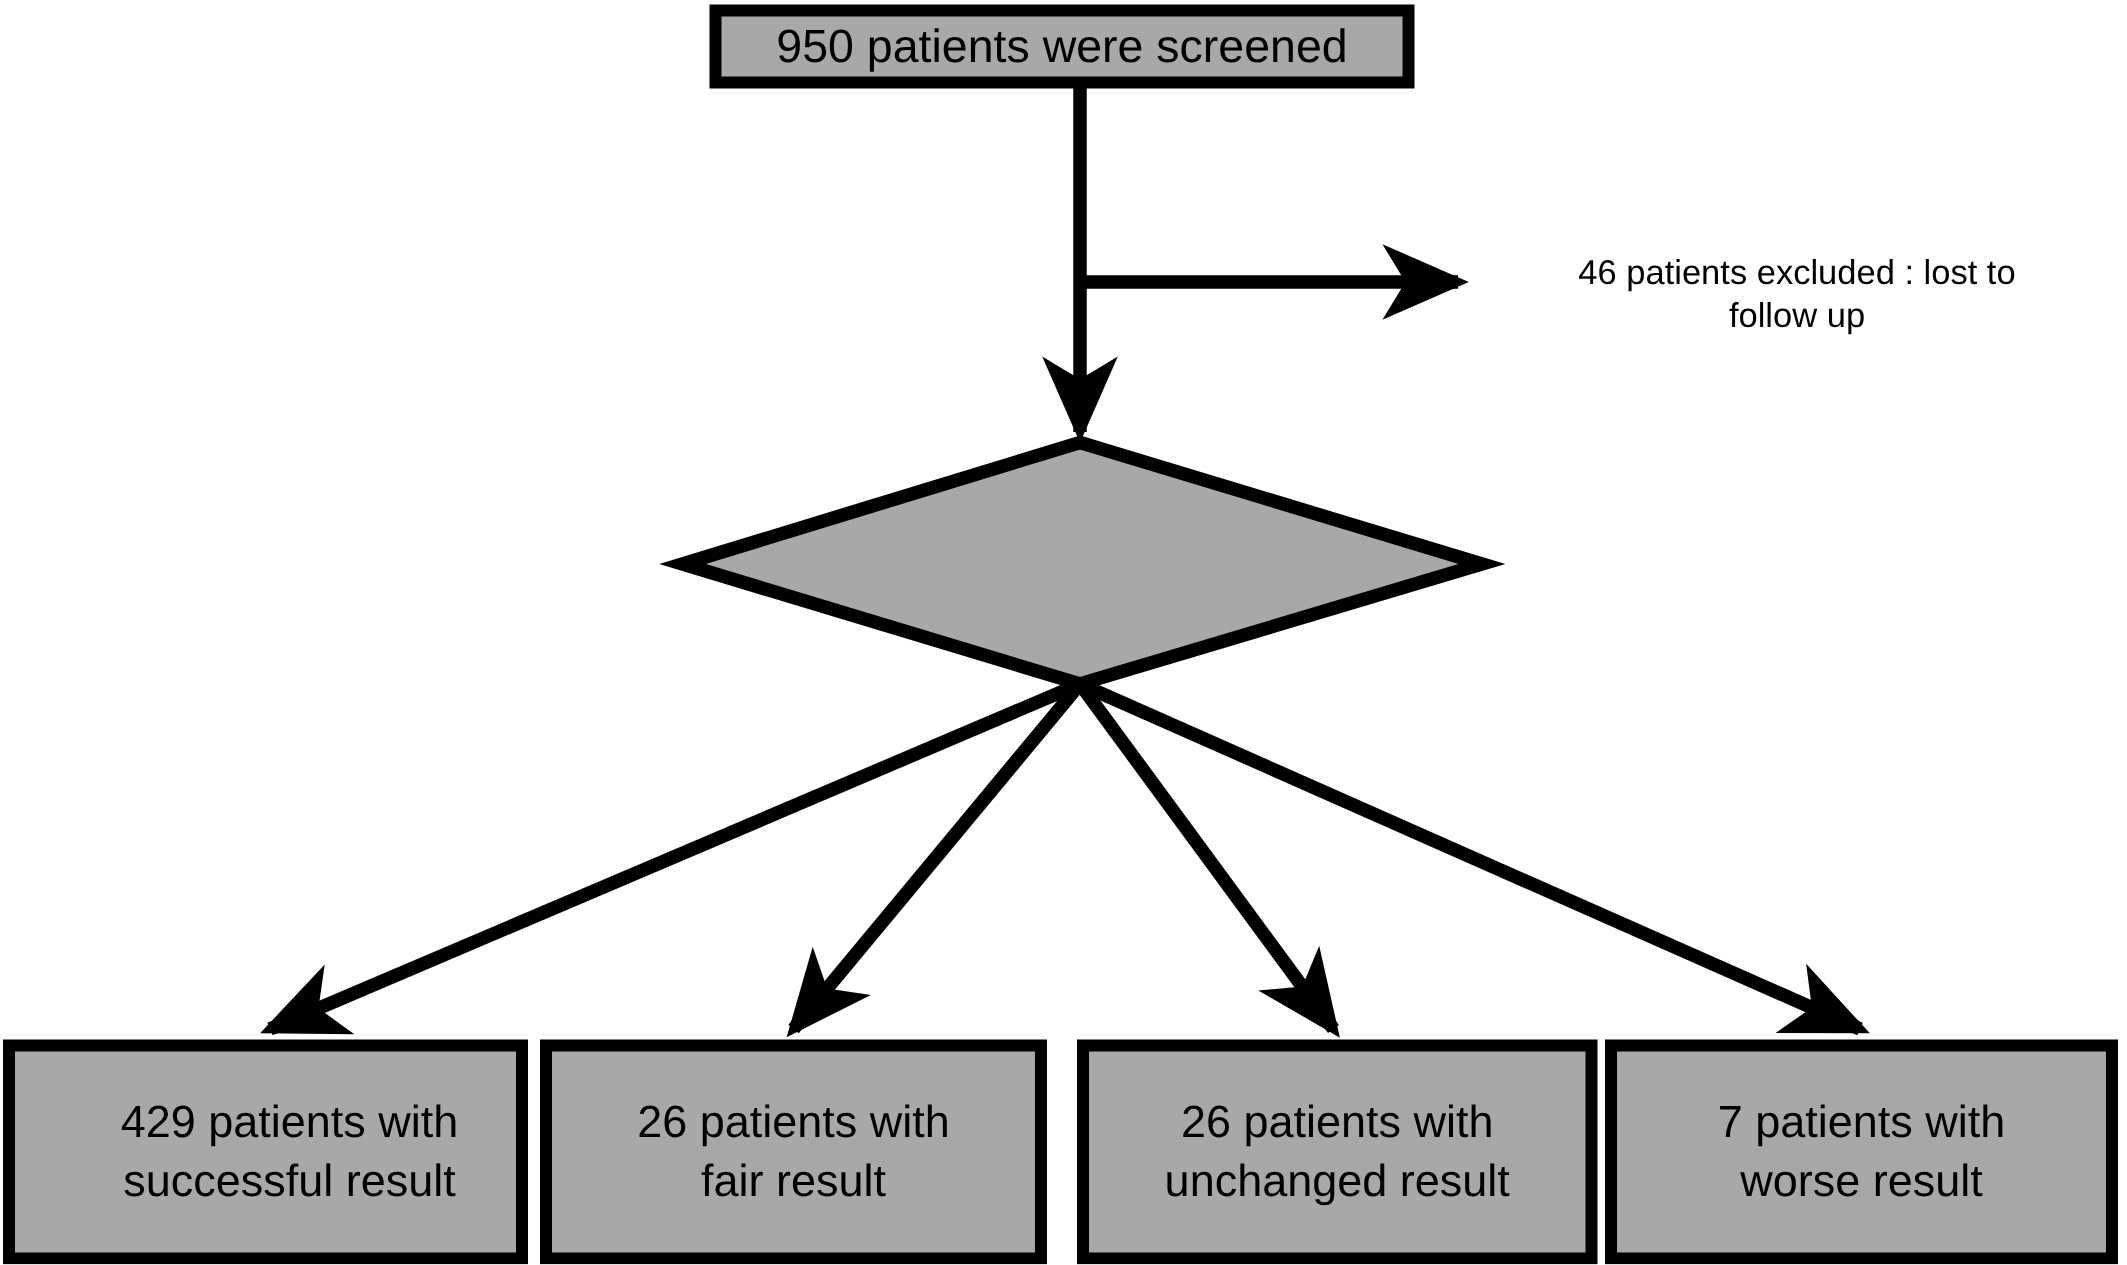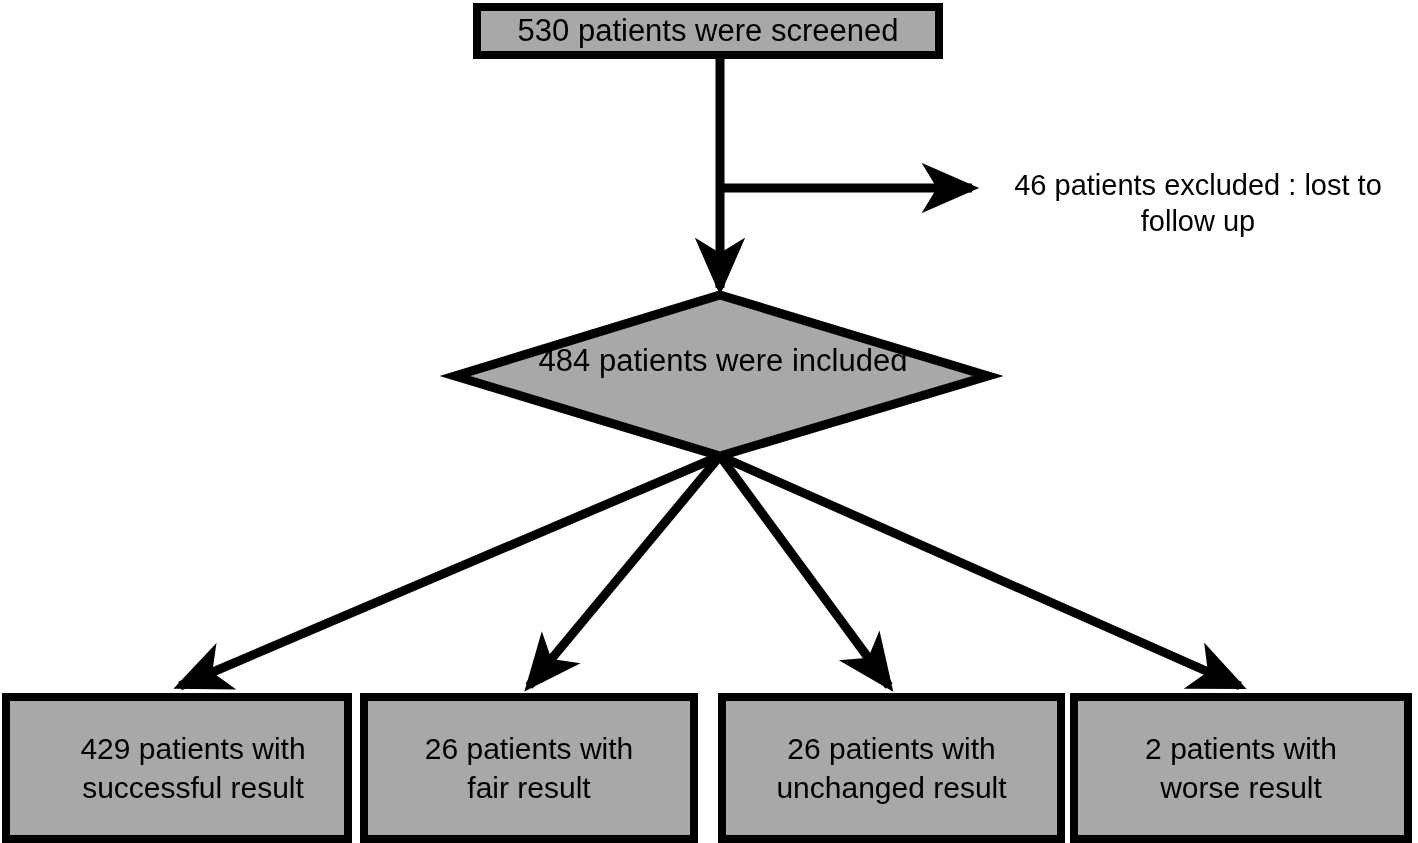"530 patients were screened" div.node-text { text: 530 -> 950 }
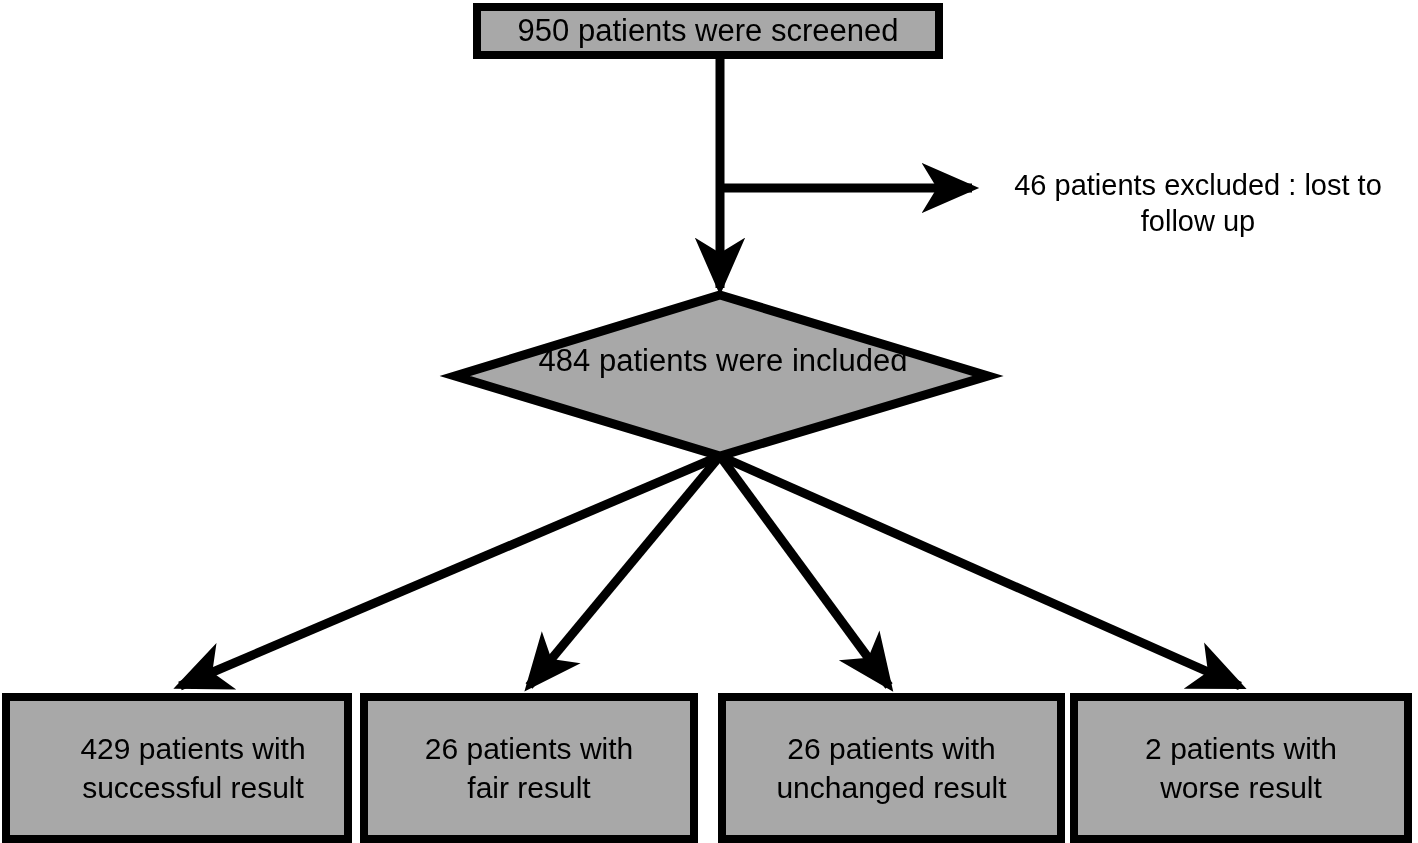"46 patients excluded : lost" #side-note { font-size: 29px -> 23px }
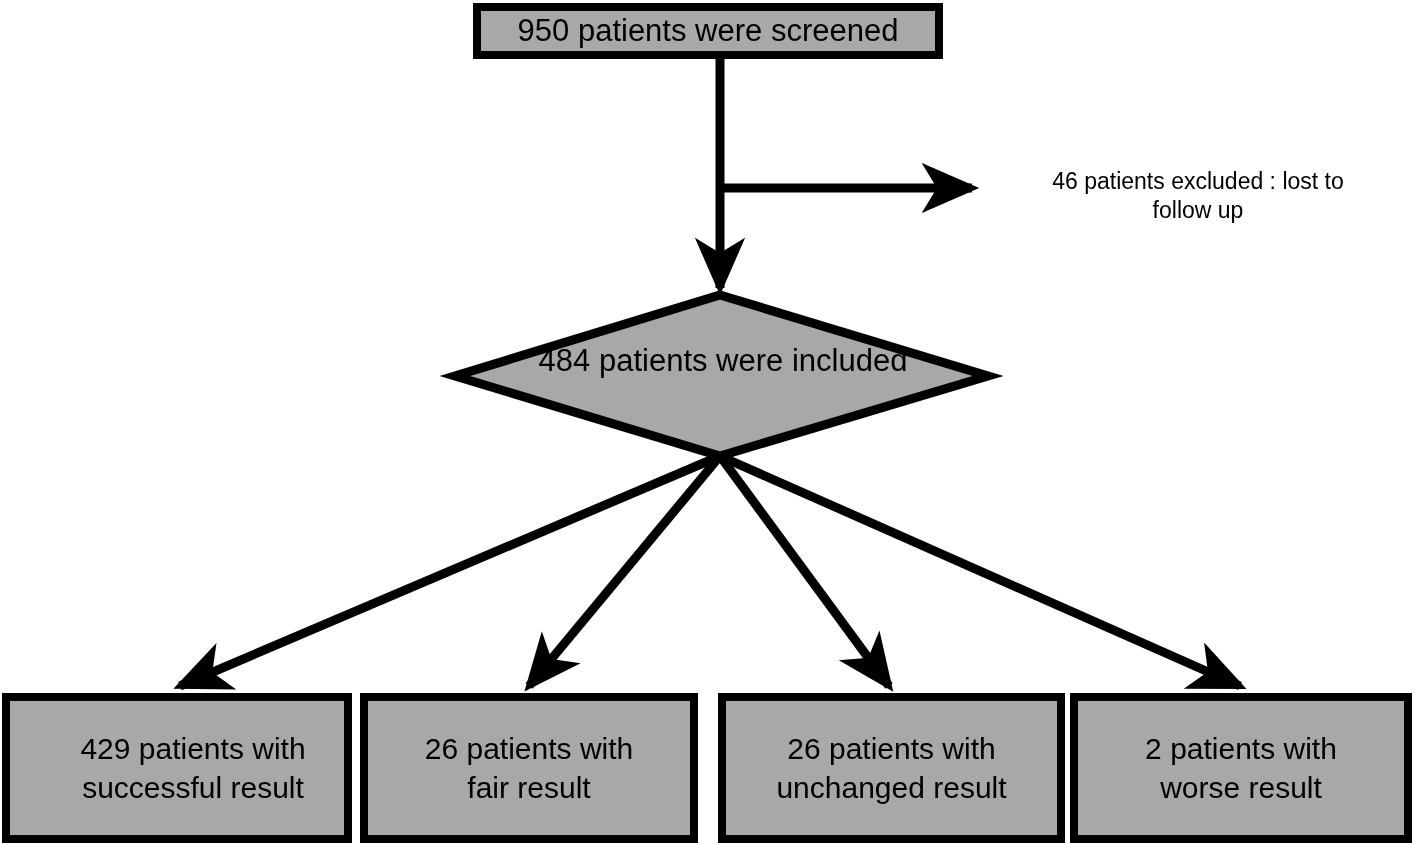"484 patients were included" div.node-text { html: <div>484 patients were included</div> -> none }
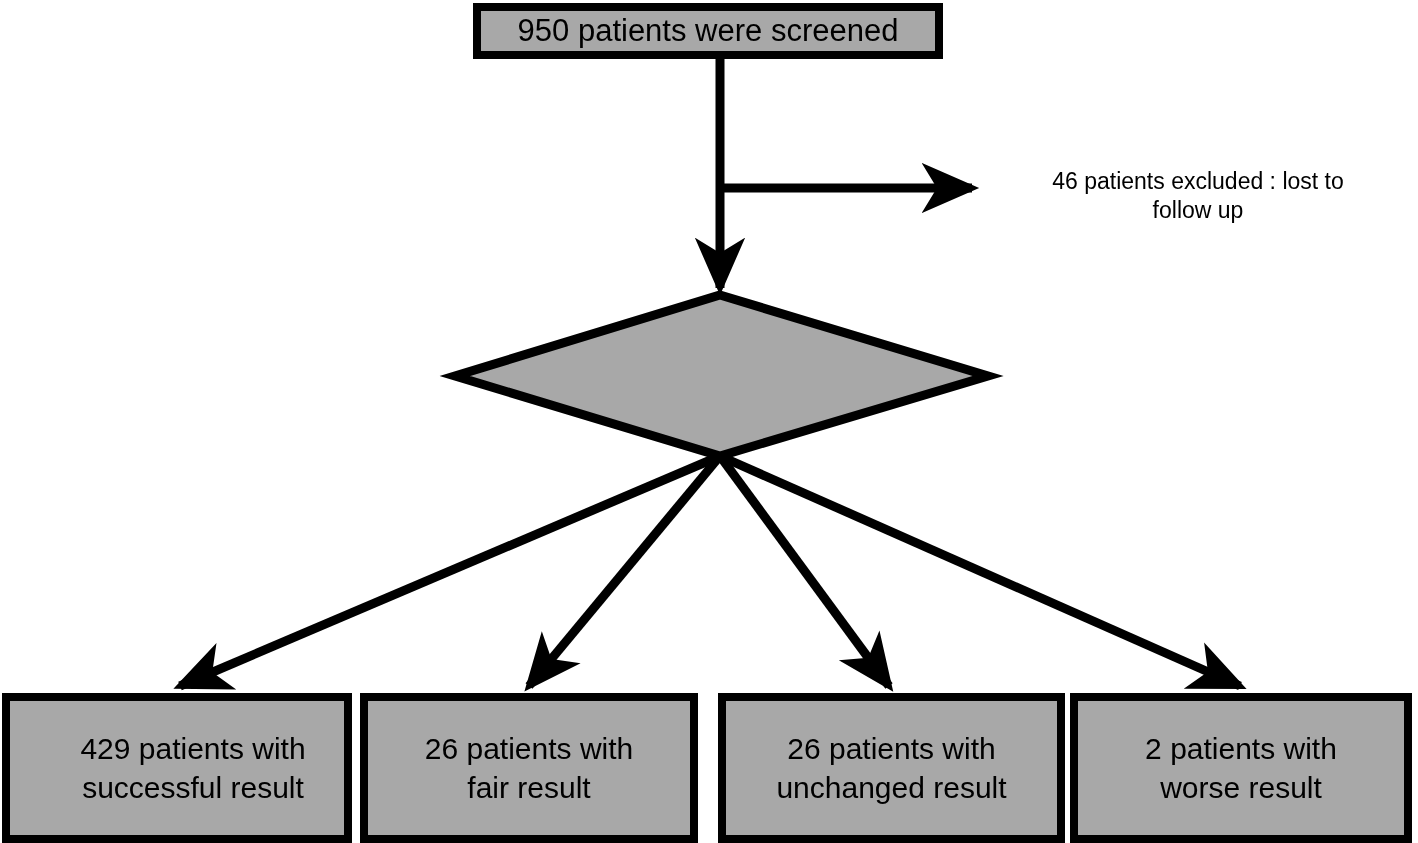"2 patients with" div.node-text { text: 2 -> 7 }
